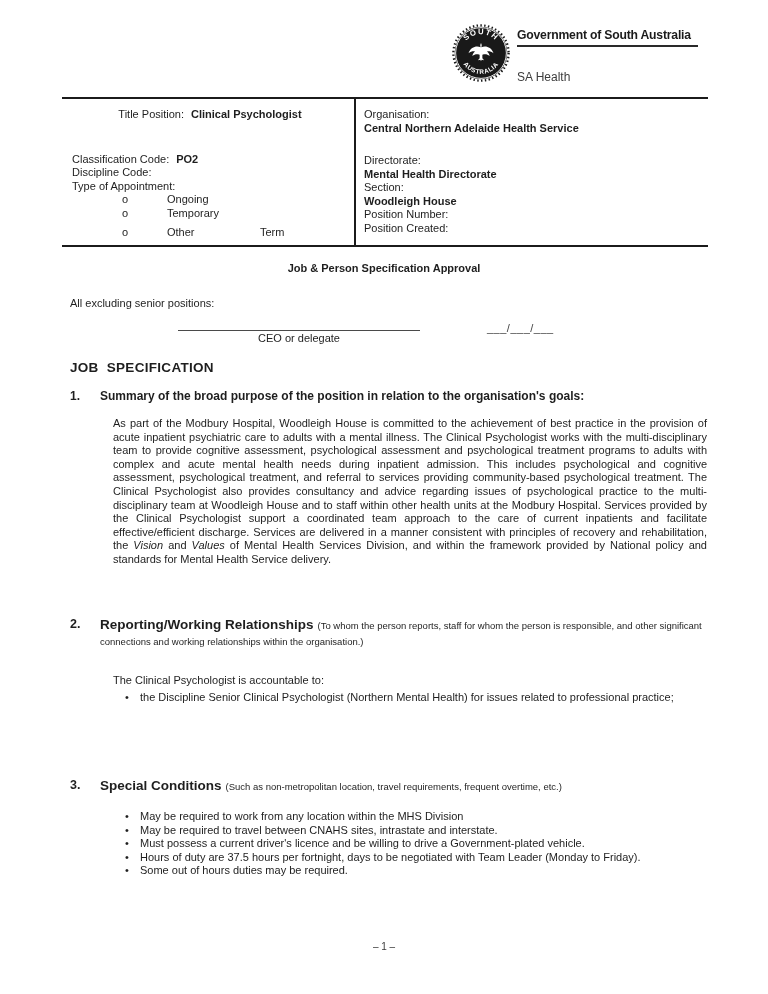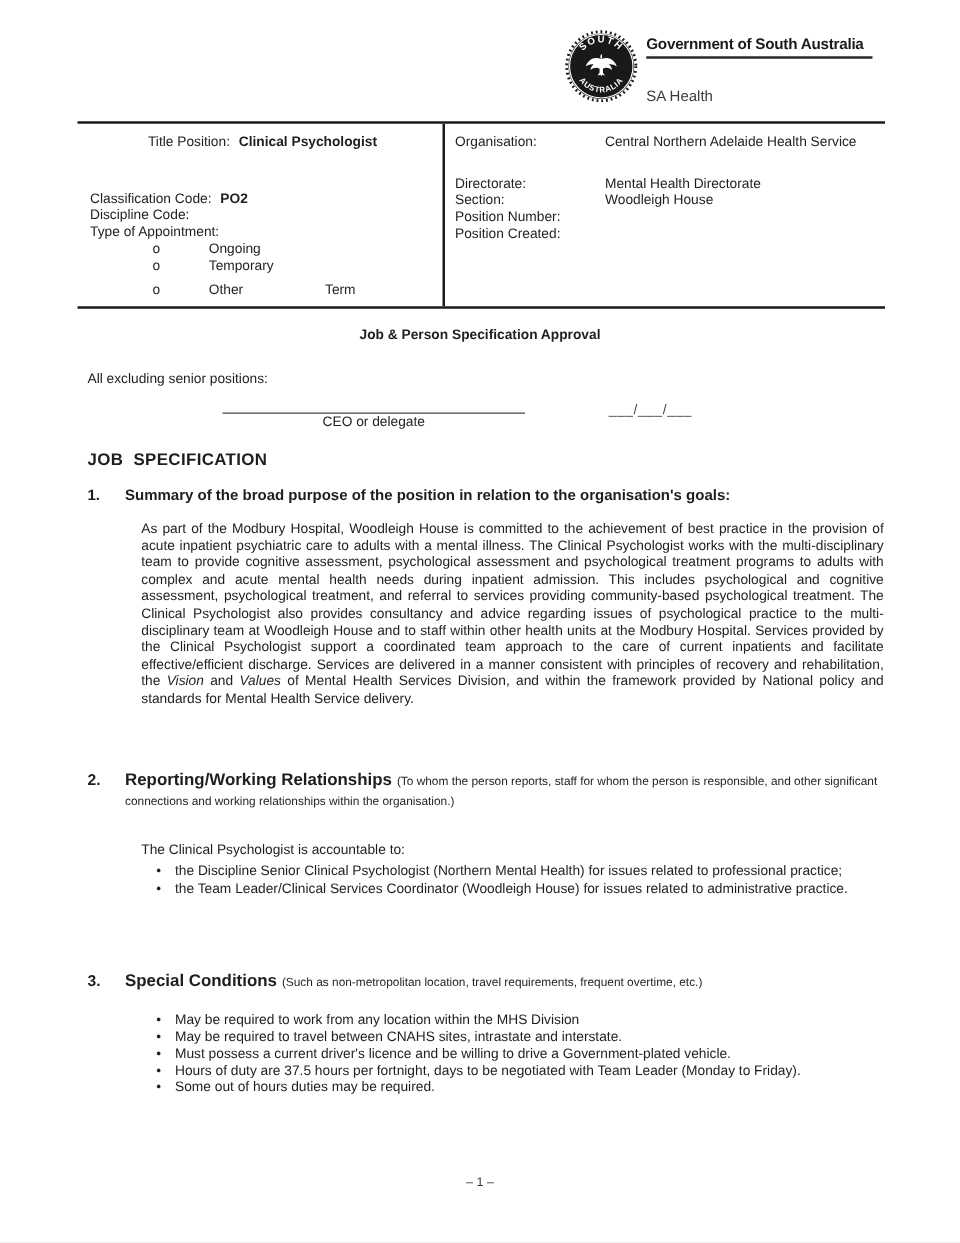"Organisation:" .rrow { flex-direction: none -> column }
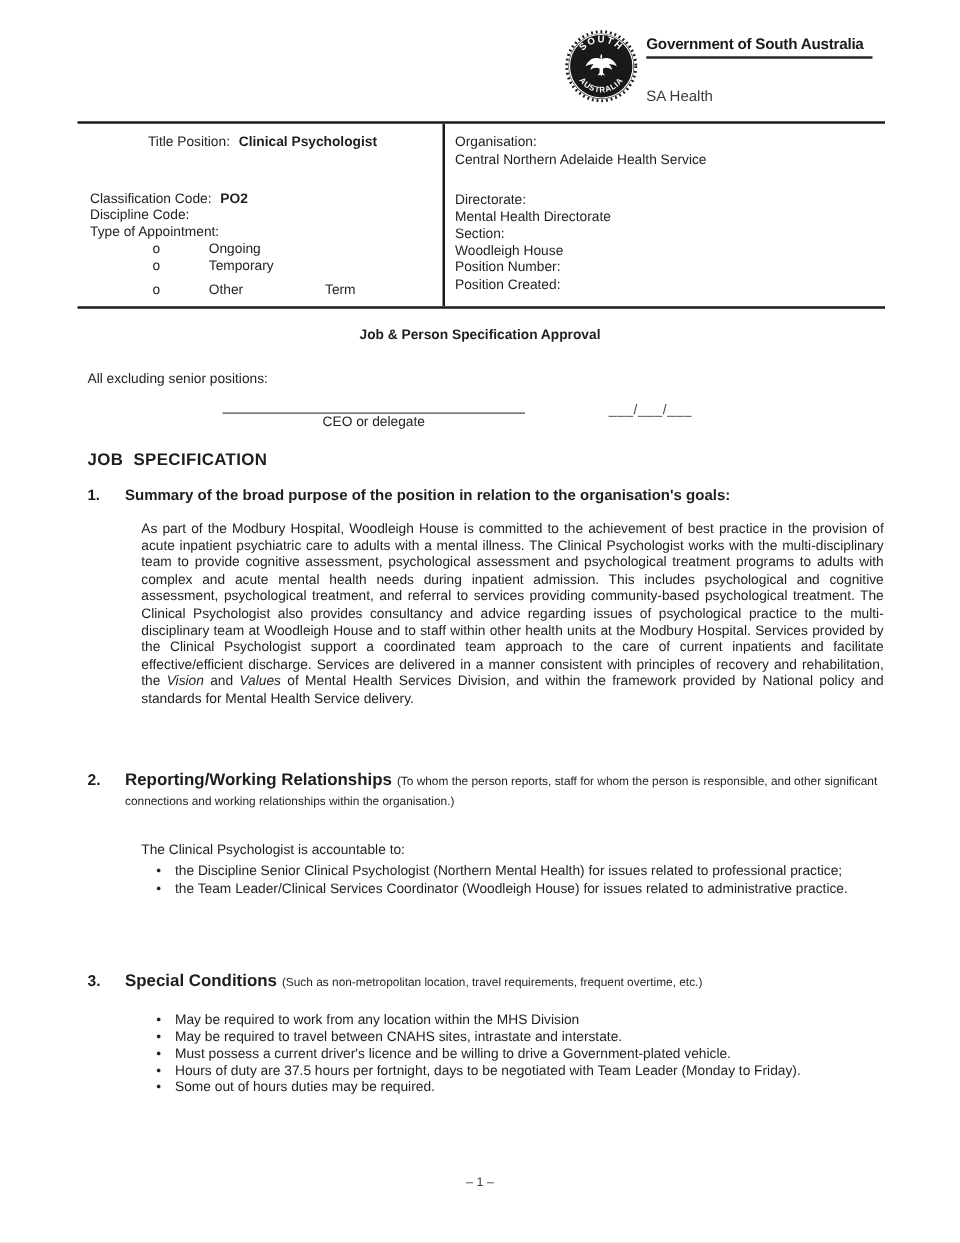"Central Northern Adelaide Health Service" .rvalue { font-weight: normal -> bold }
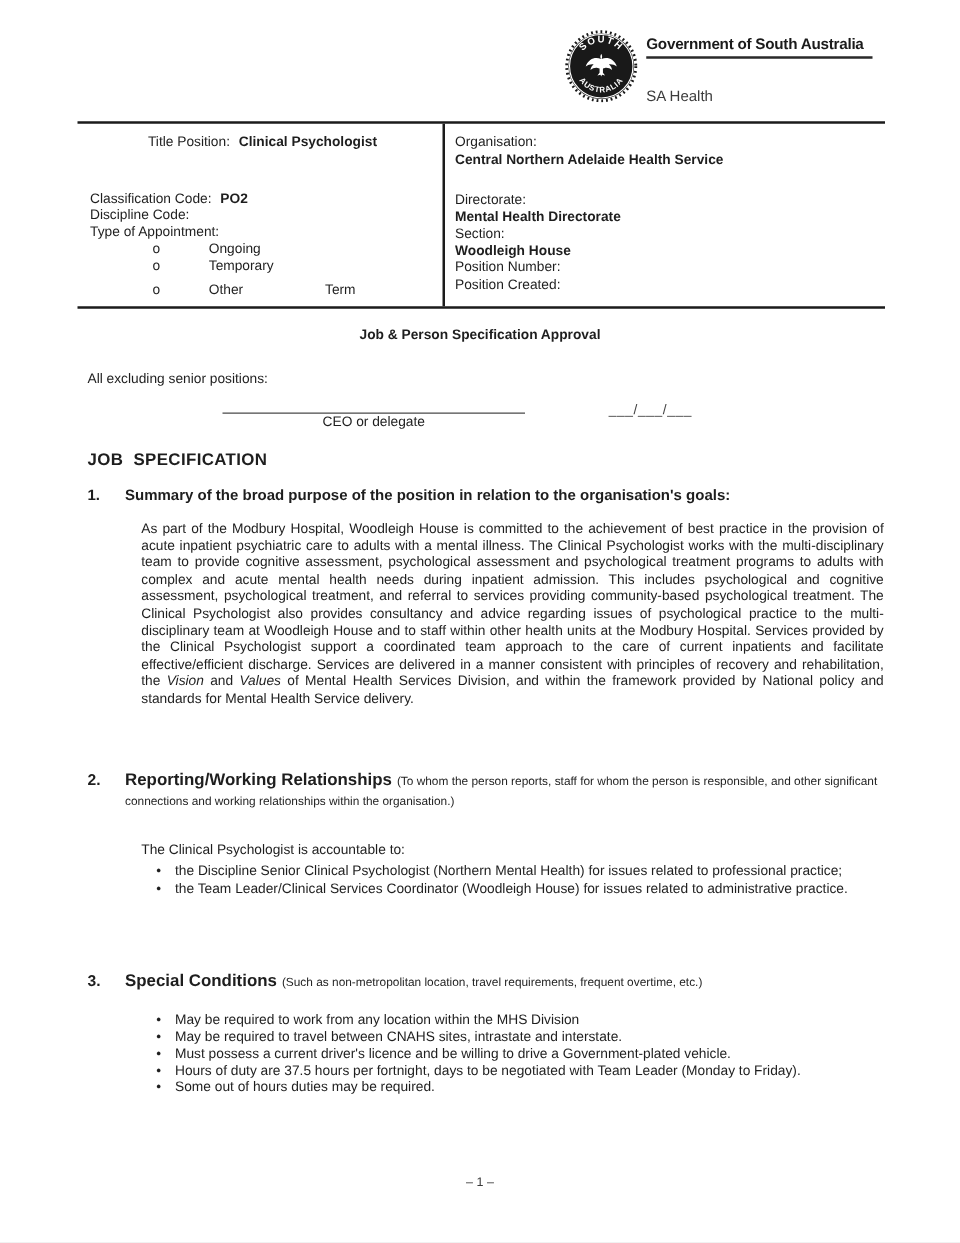"the Team Leader/Clinical Services" li { html: <li>the Team Leader/Clinical Services Coordinator (Woodleigh House) for issues related to administrative practice.</li> -> none }
